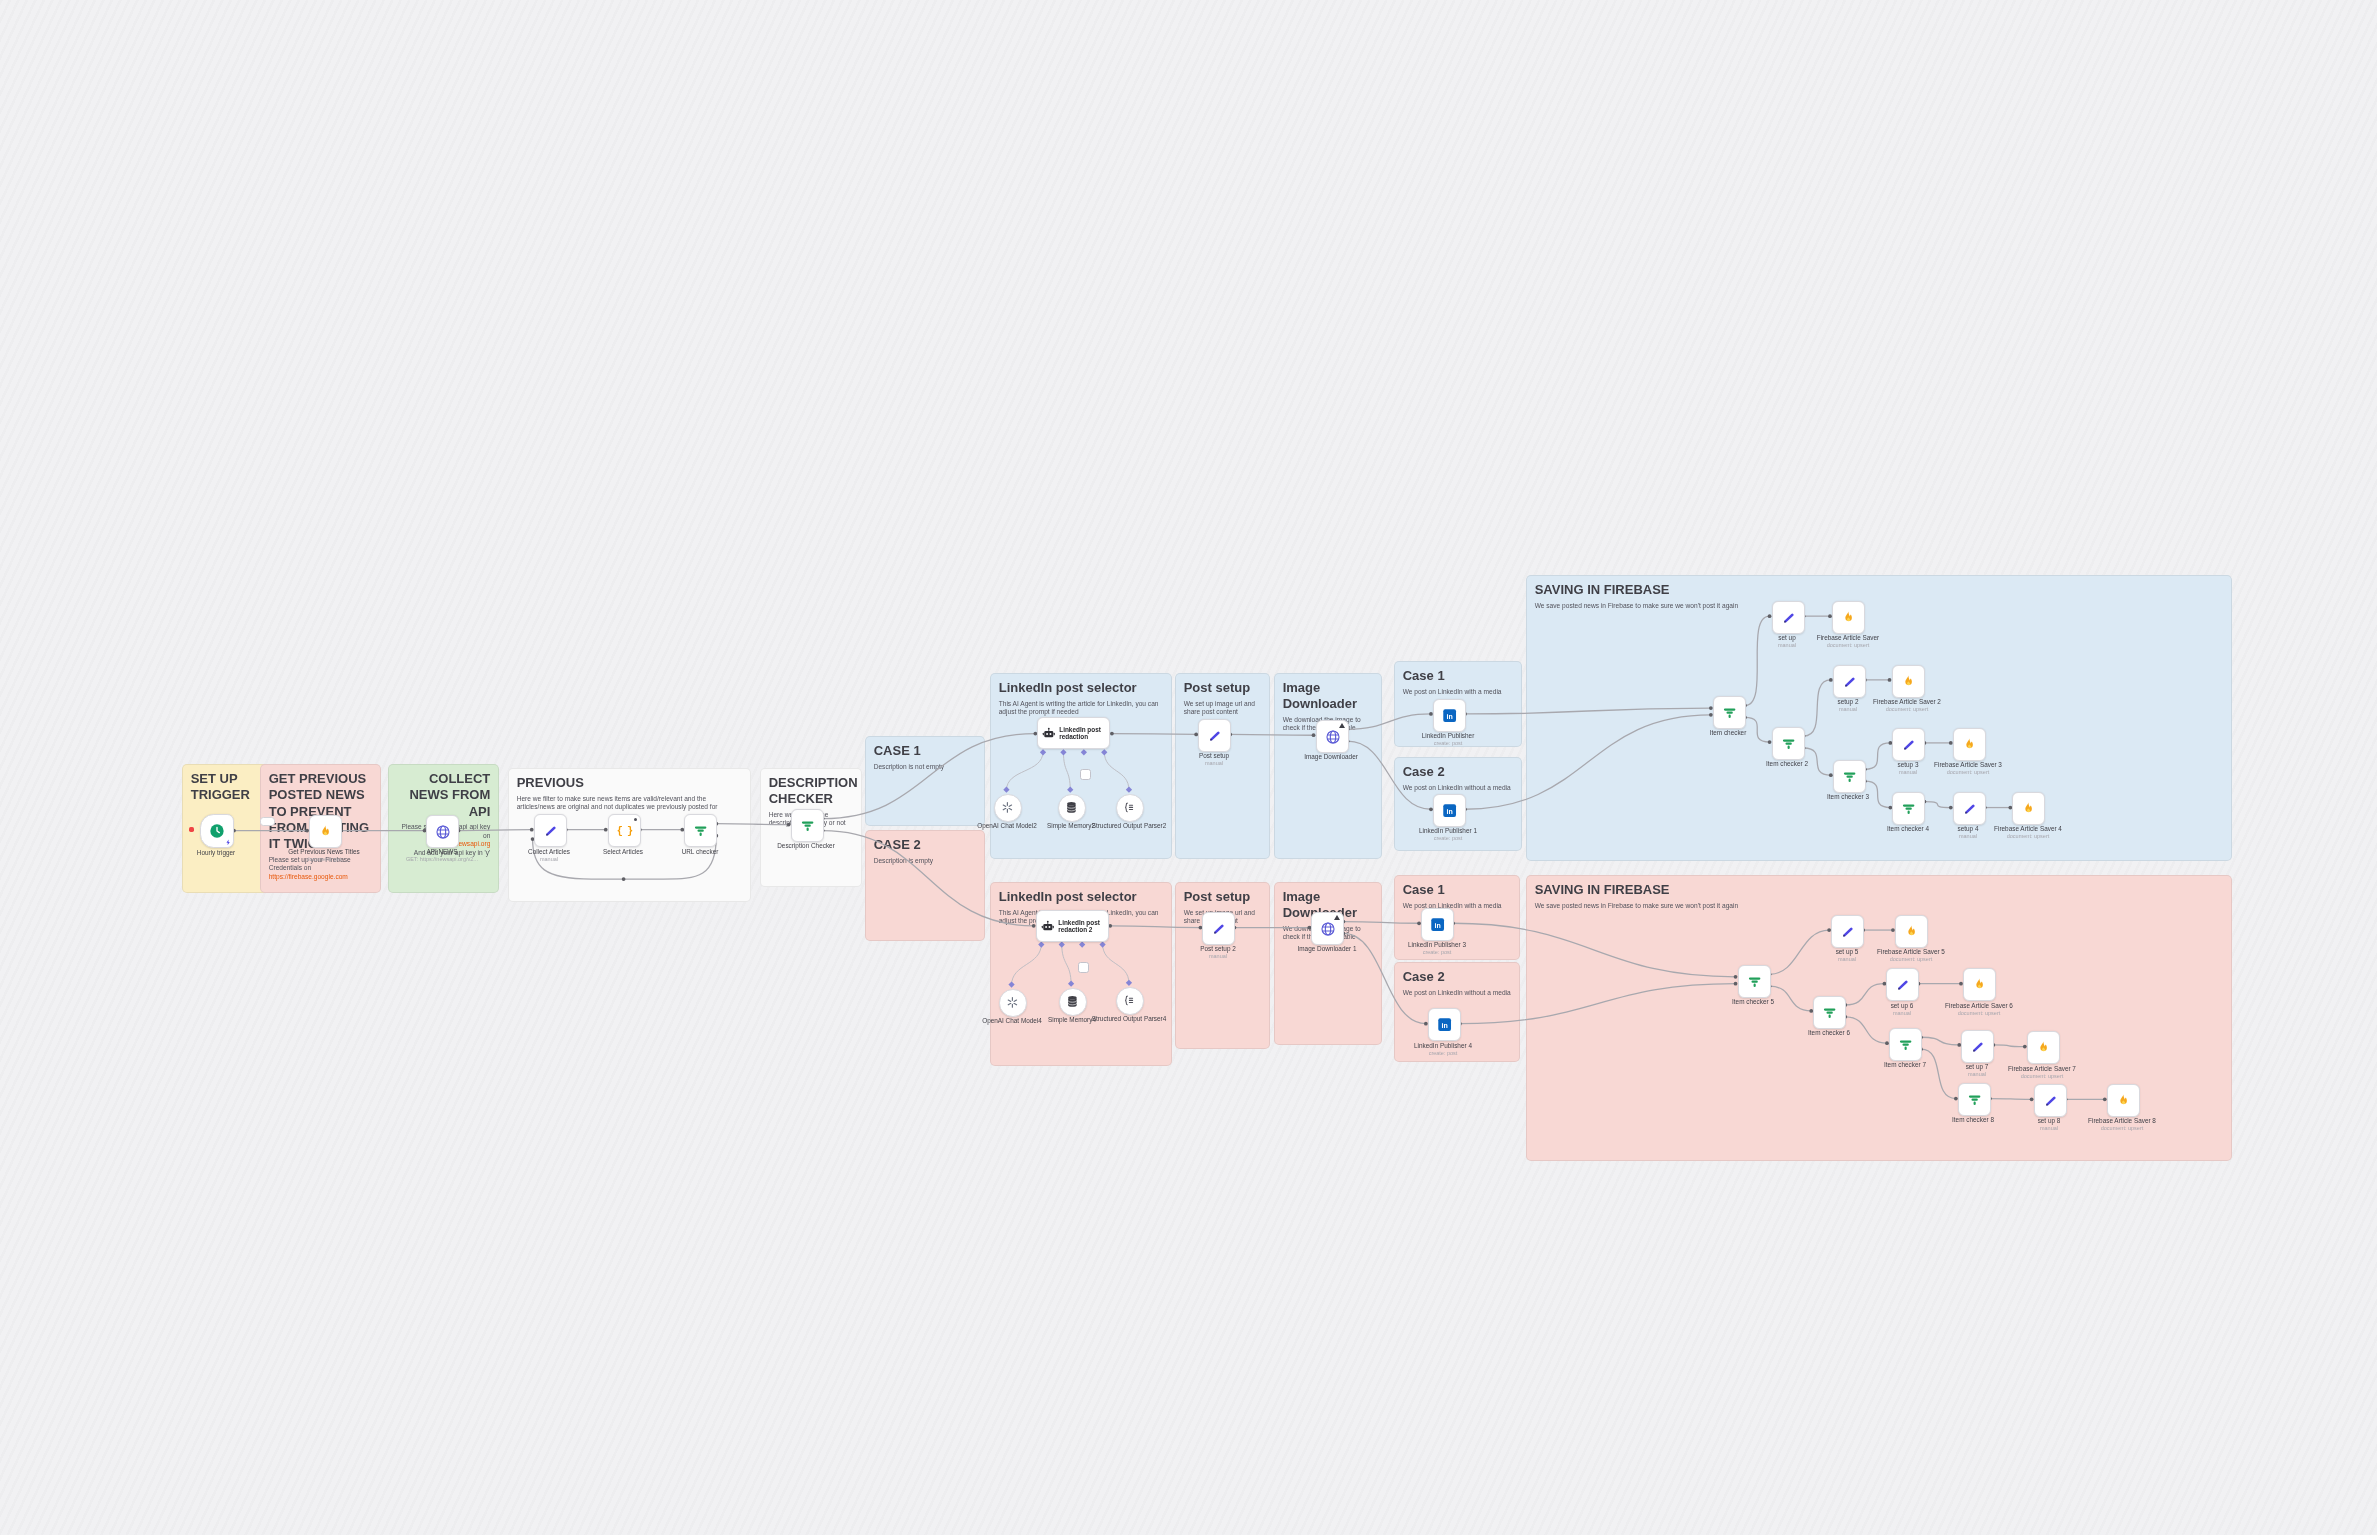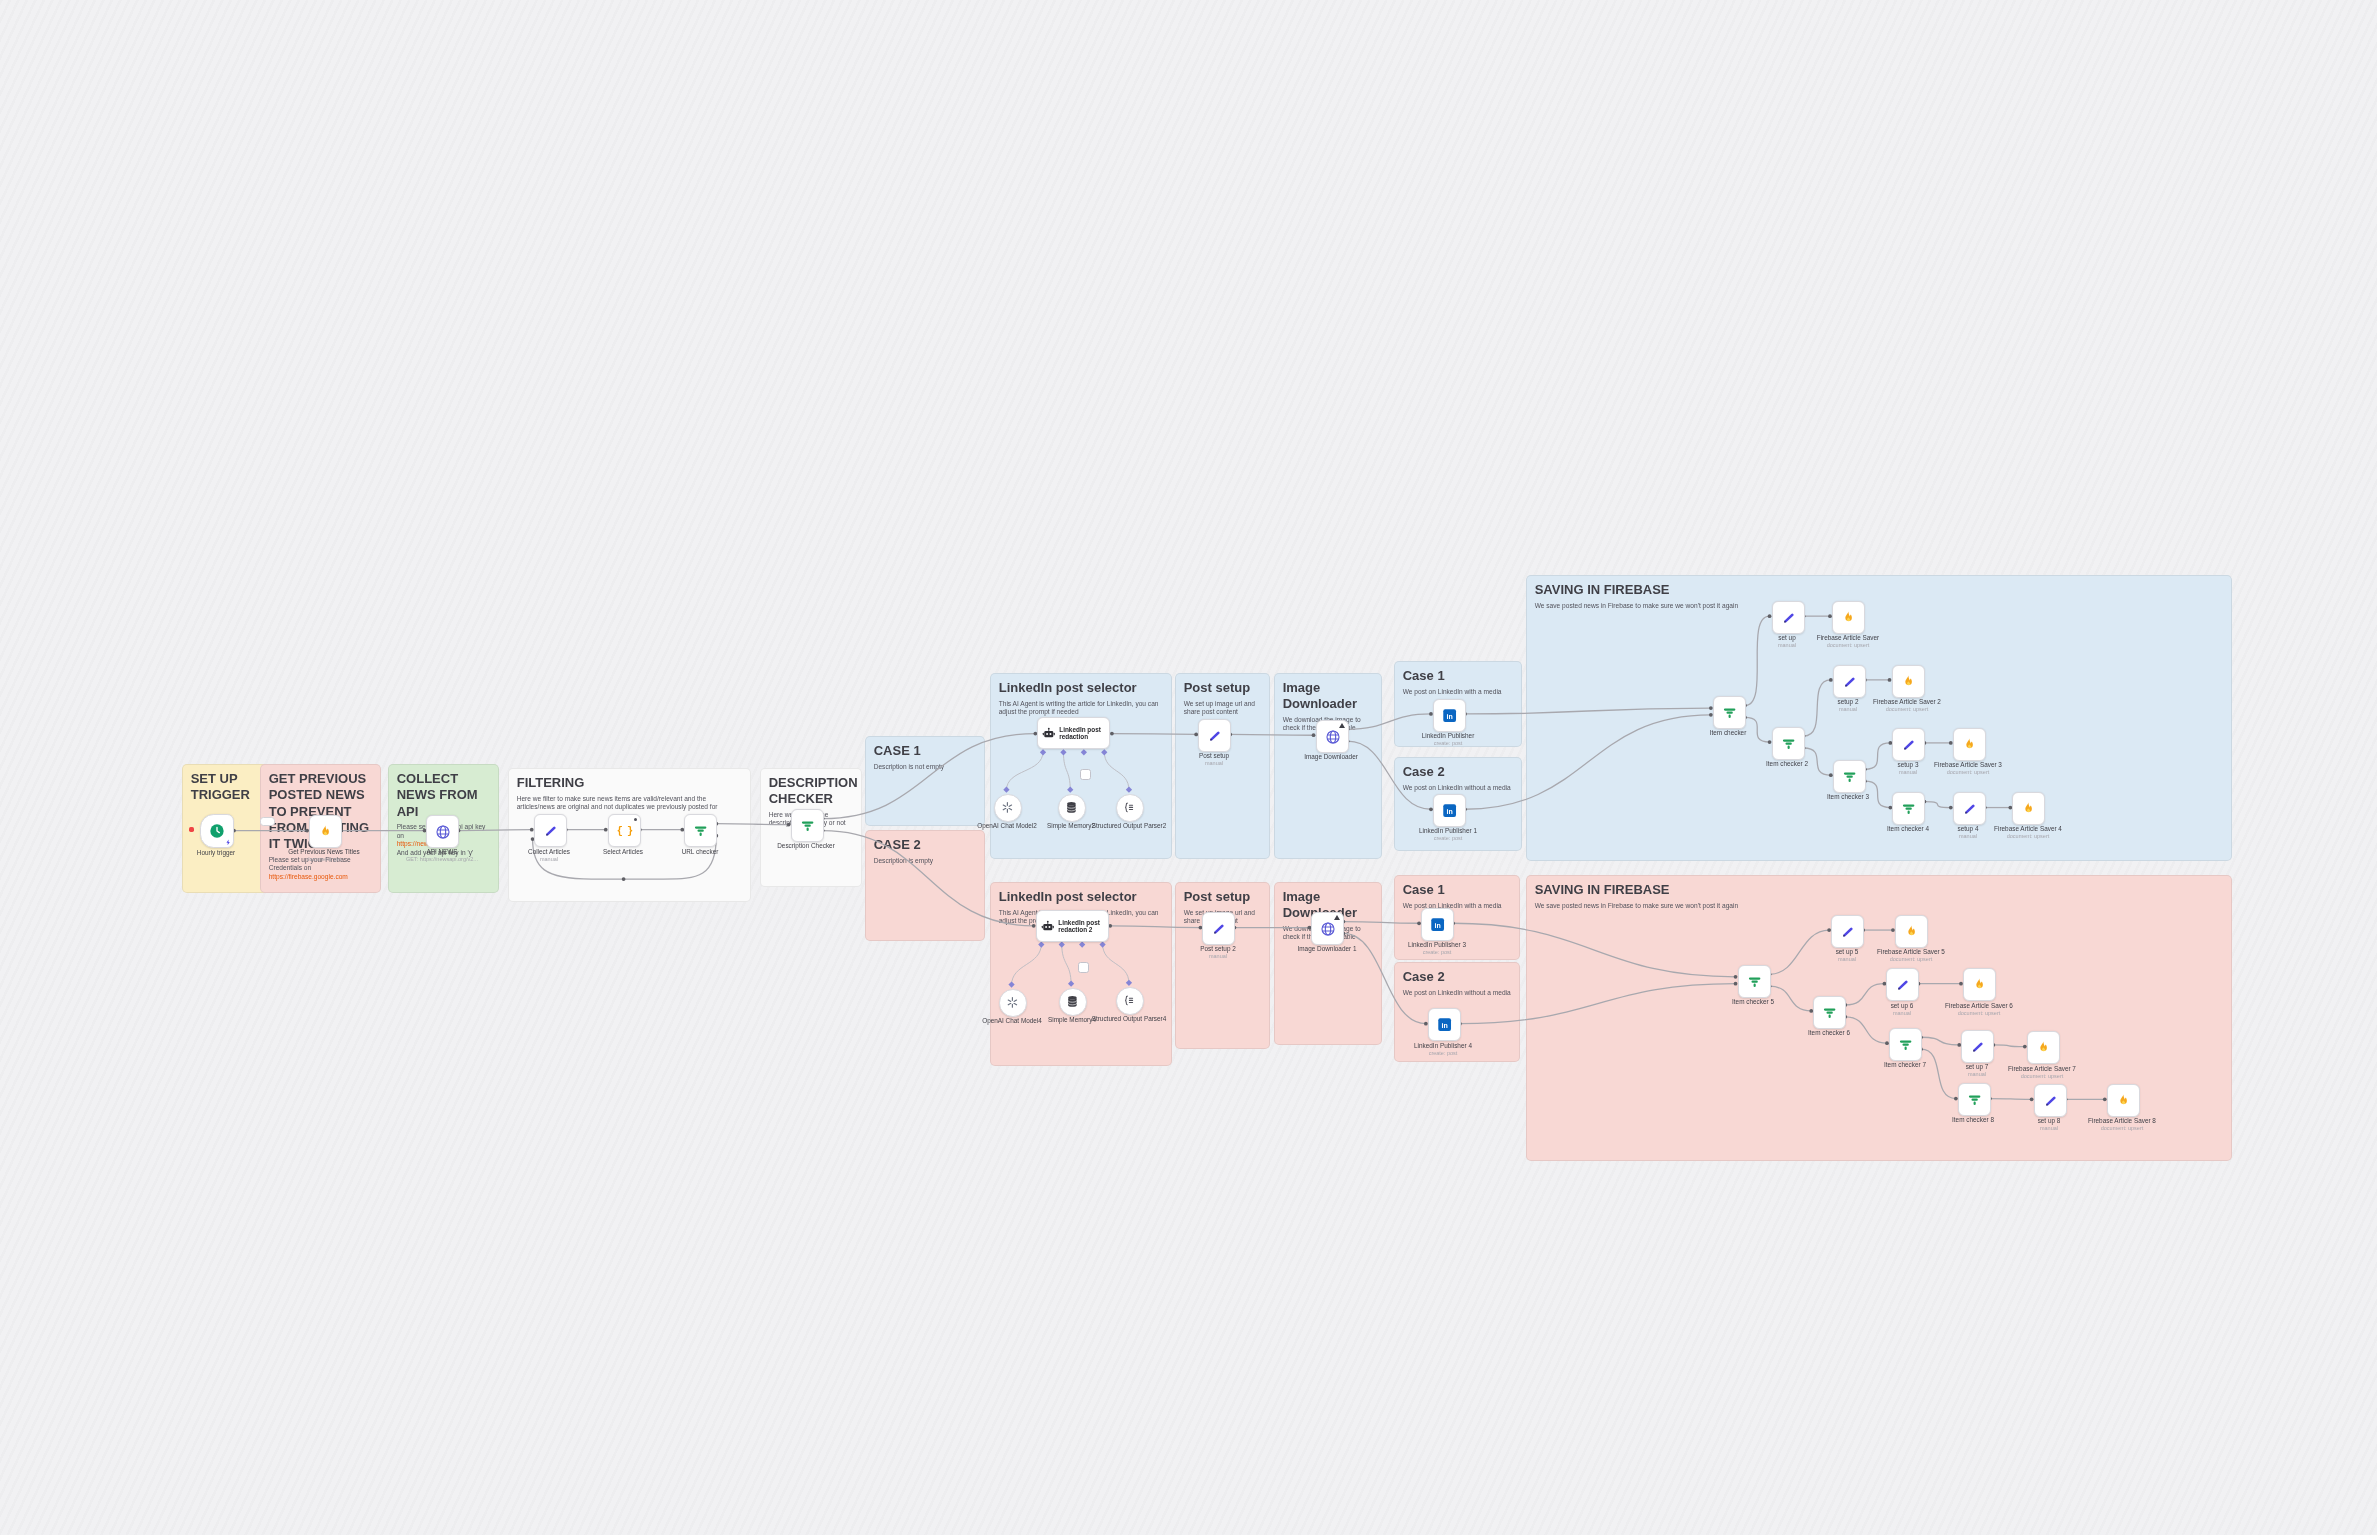"COLLECT NEWS FROM API" div.sticky { text-align: none -> right }
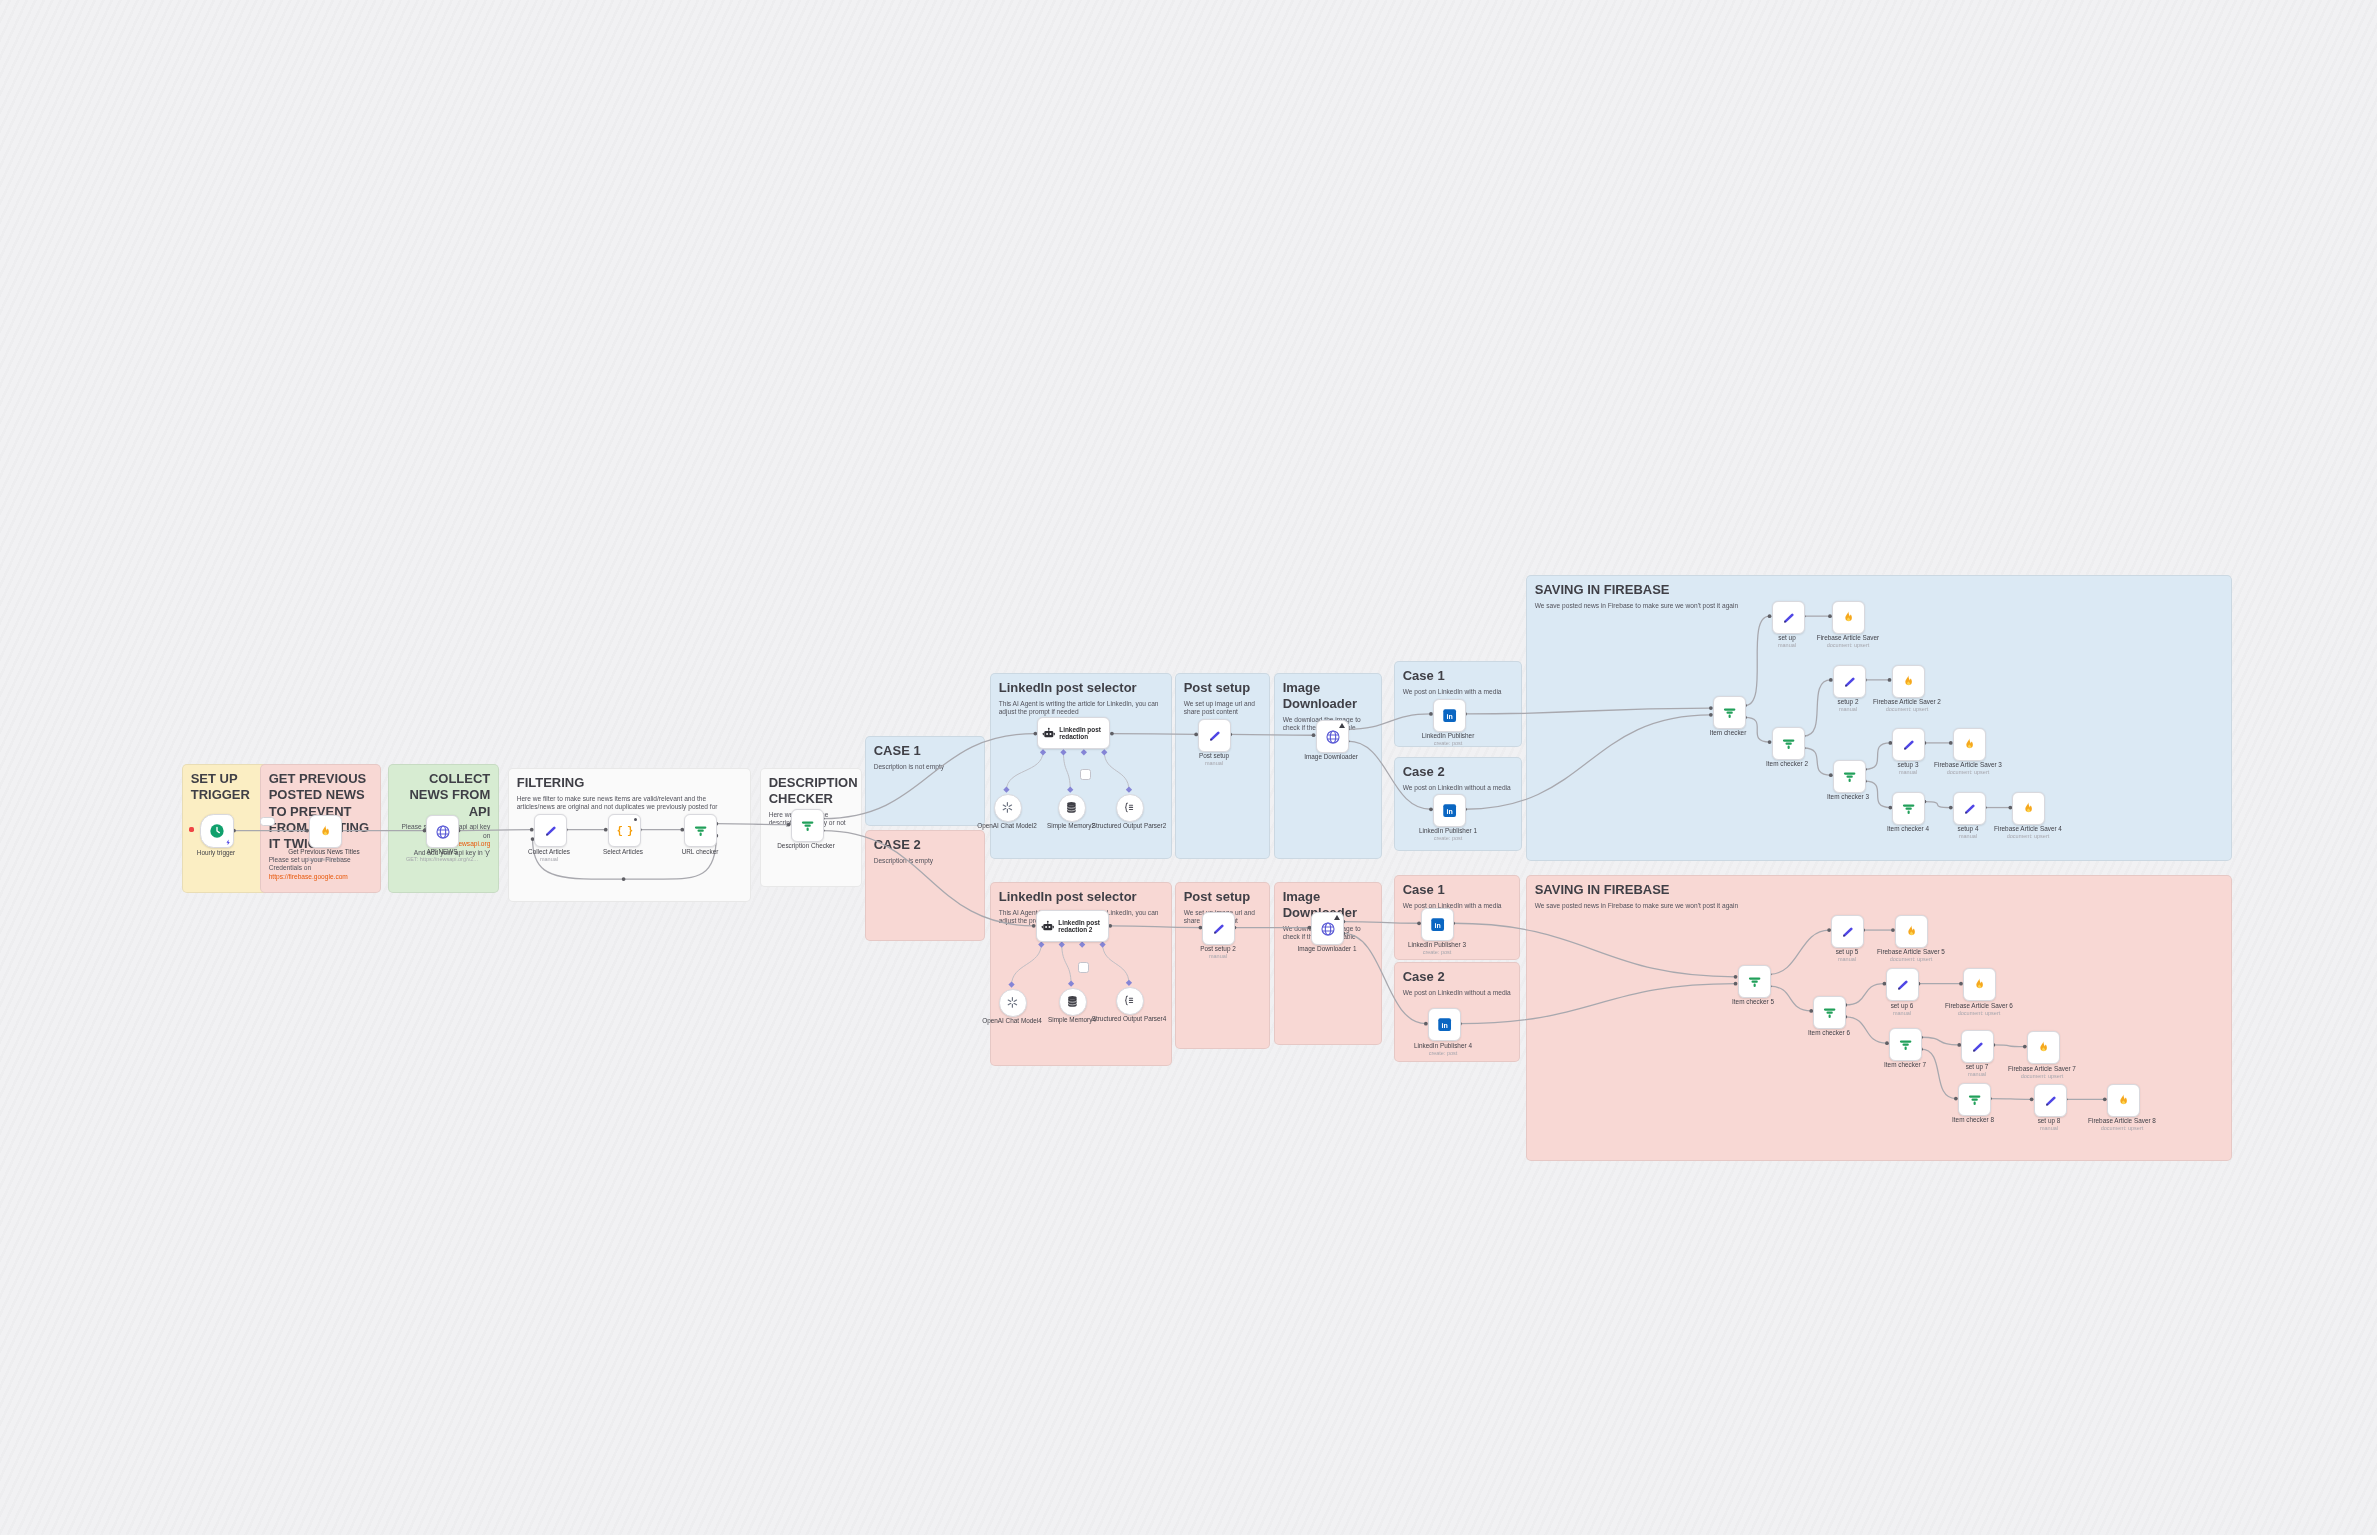"FILTERING" span.shead { text: FILTERING -> PREVIOUS }
